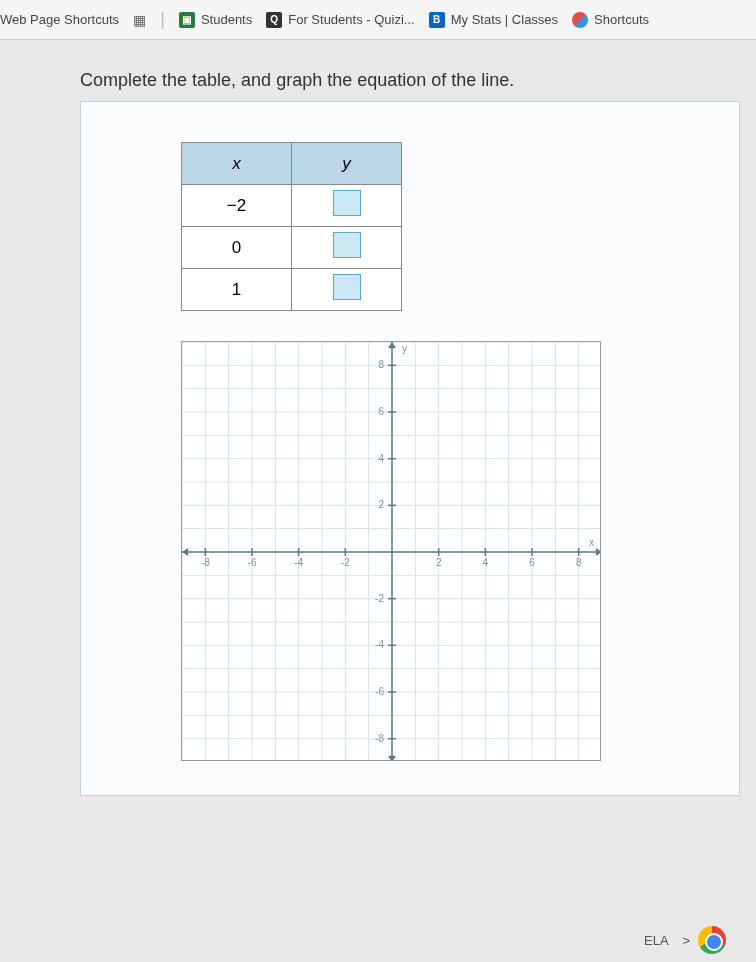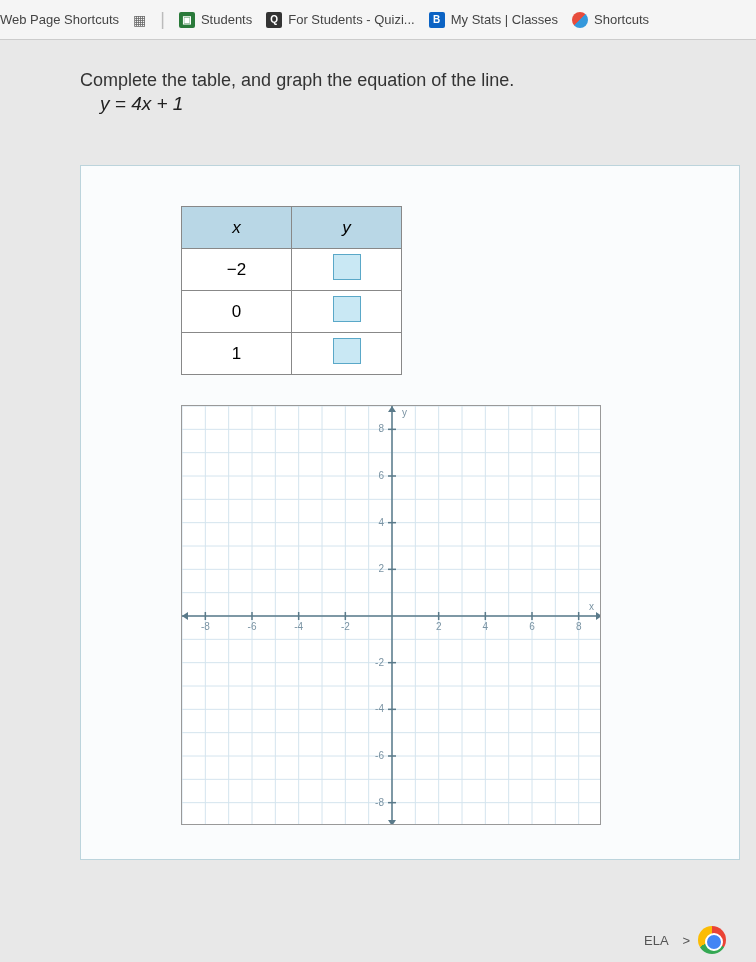"Complete the table, and graph" .instruction { margin-bottom: 2px -> 10px }
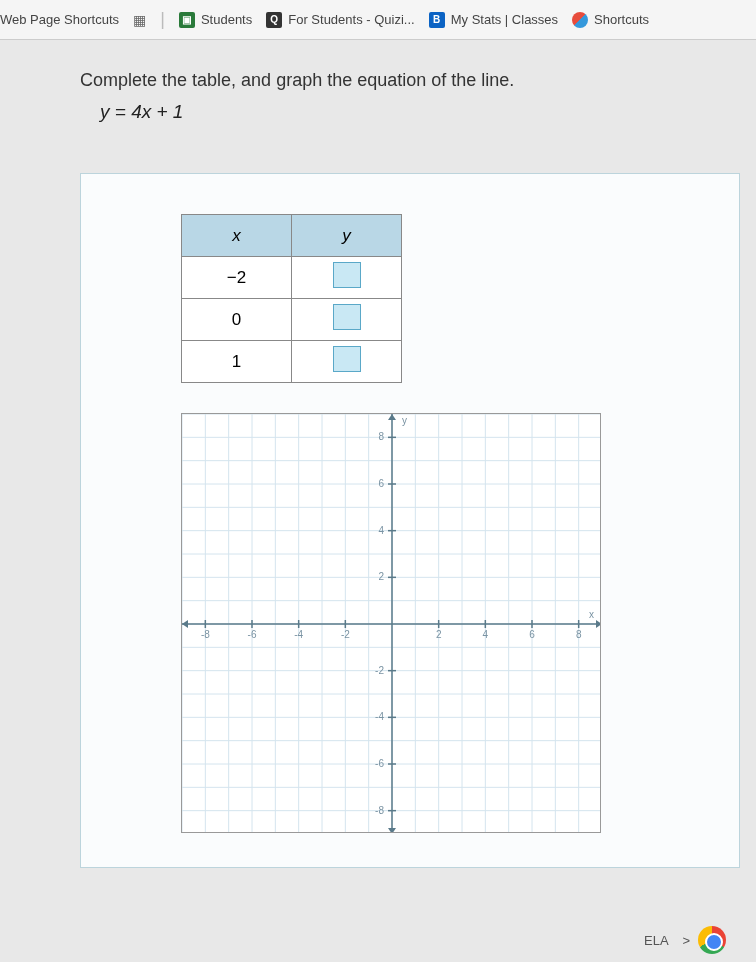"y = 4x + 1" div.equation { html: <div>y = 4x + 1</div> -> none }
